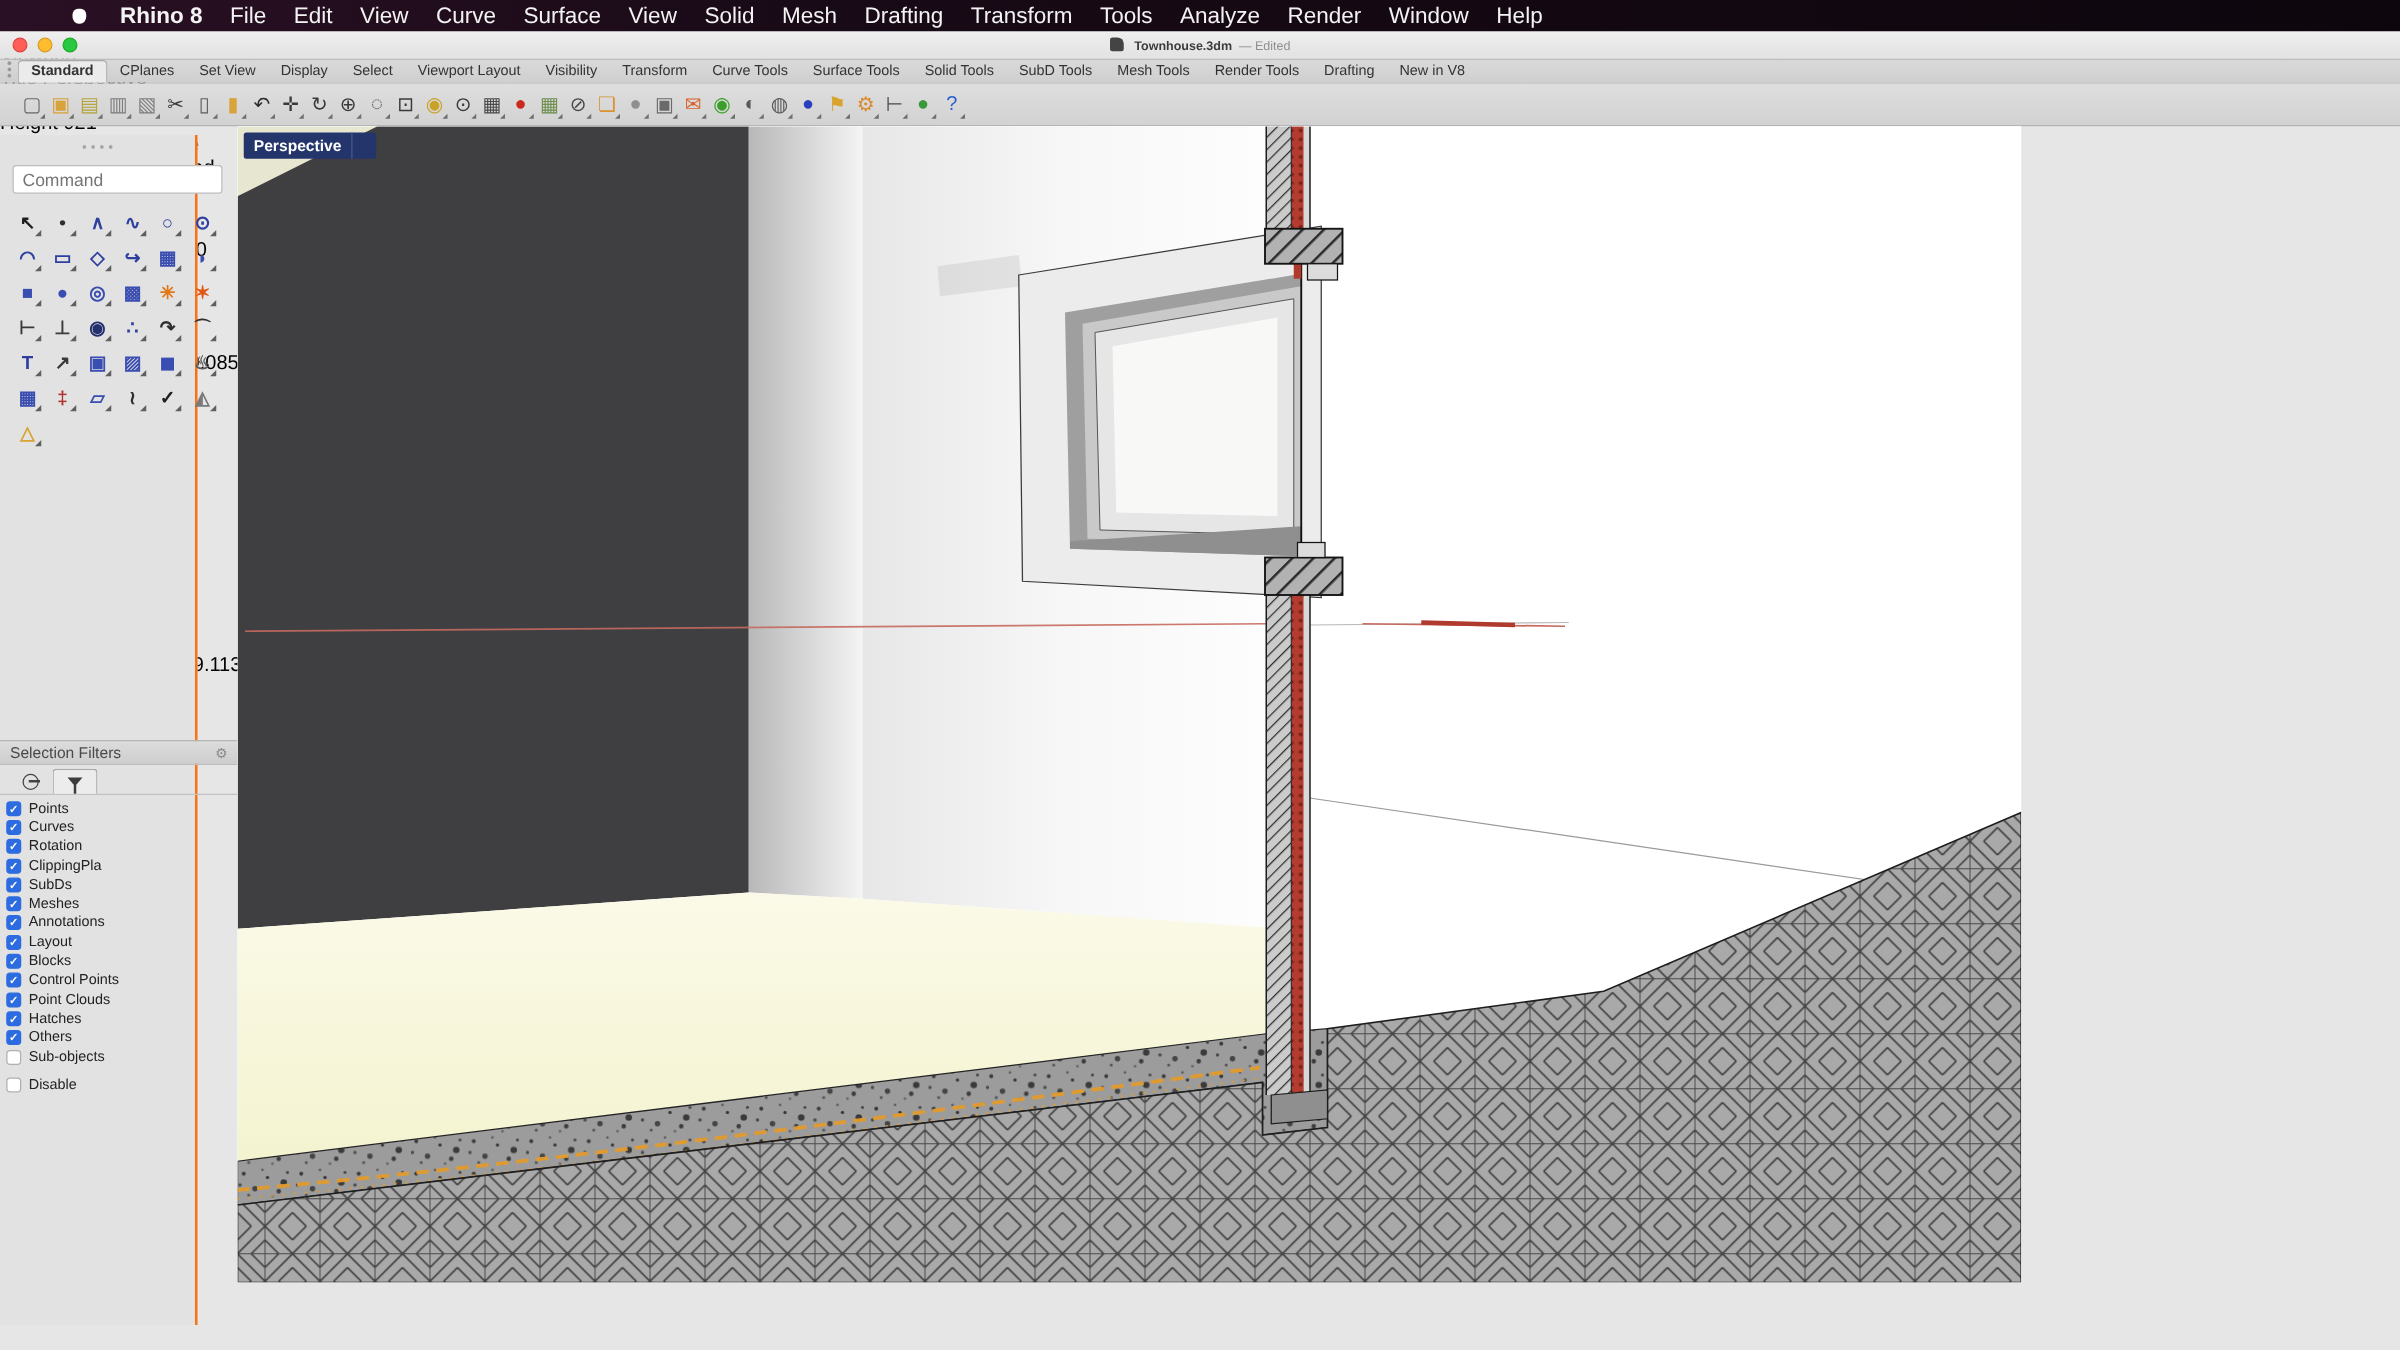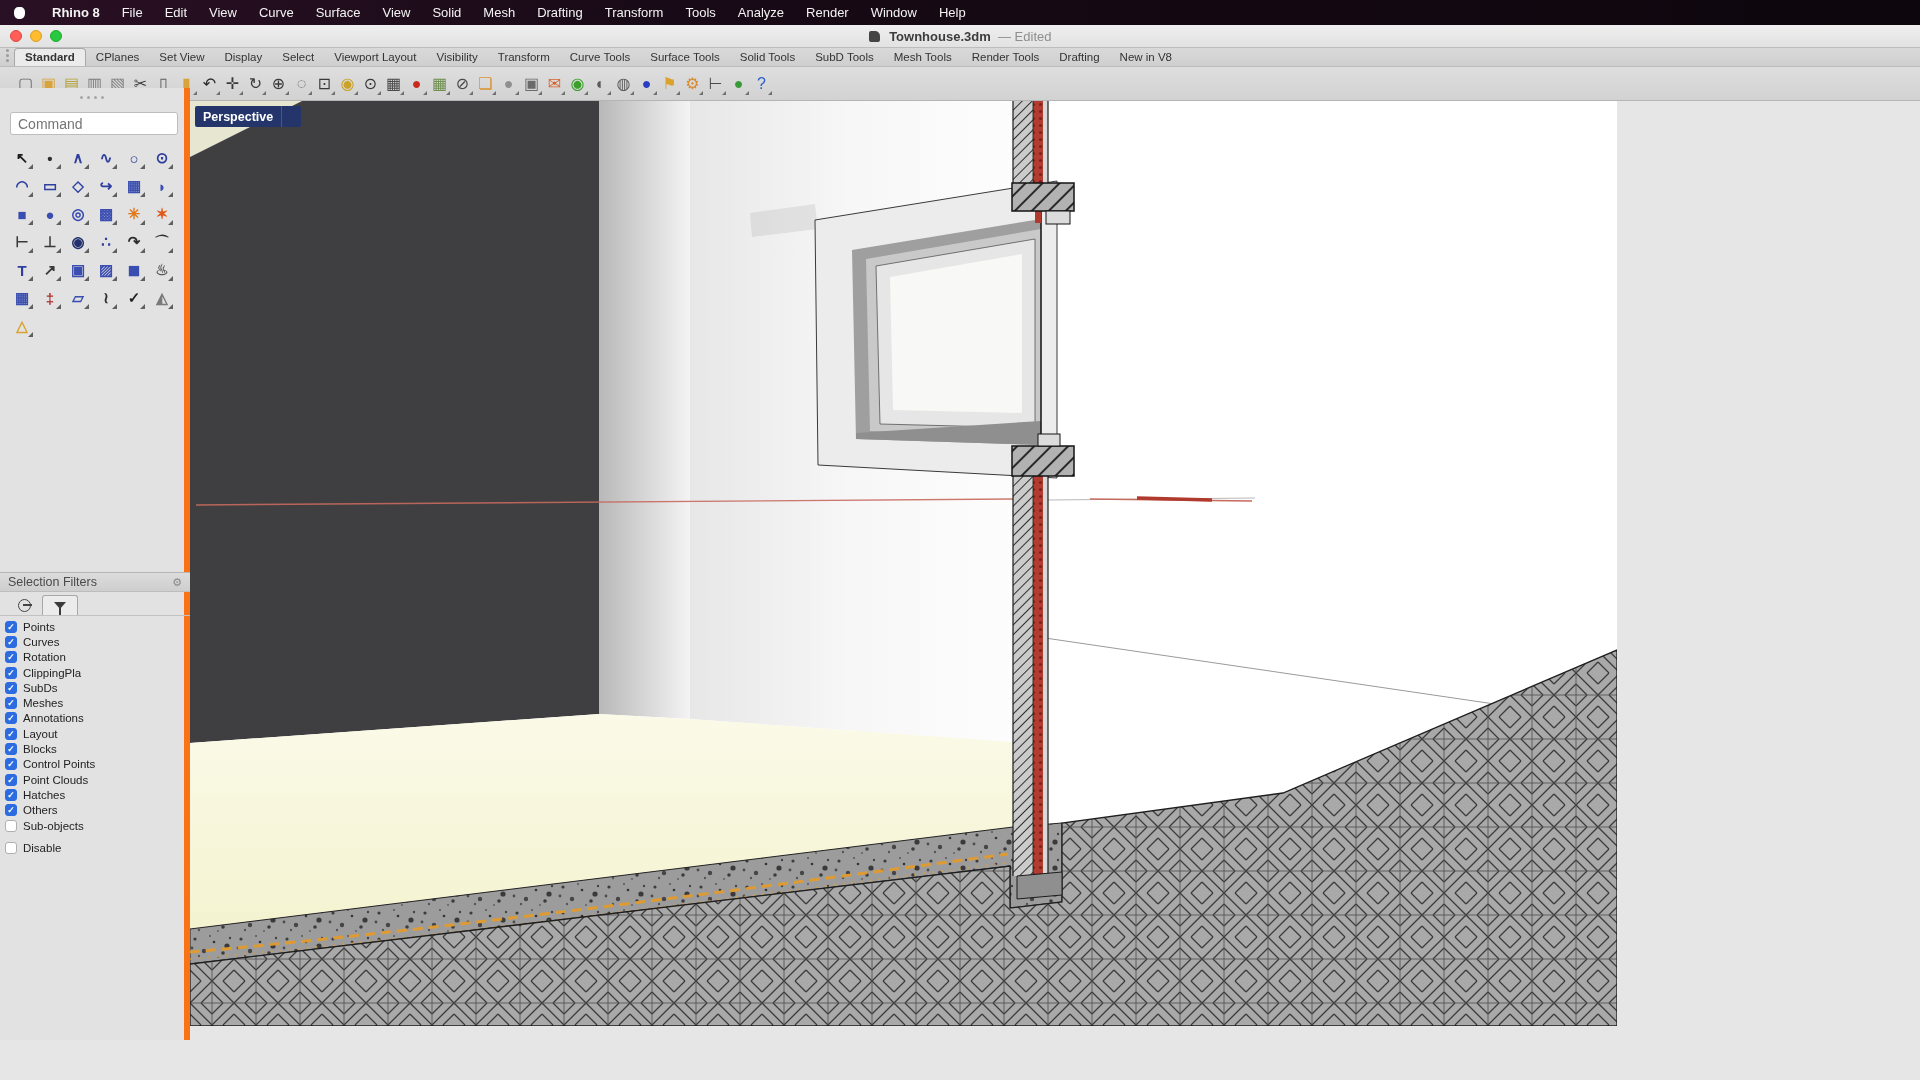"Rhino 8" #menubar { font-size: 13px -> 18px; padding-left: none -> 44px }
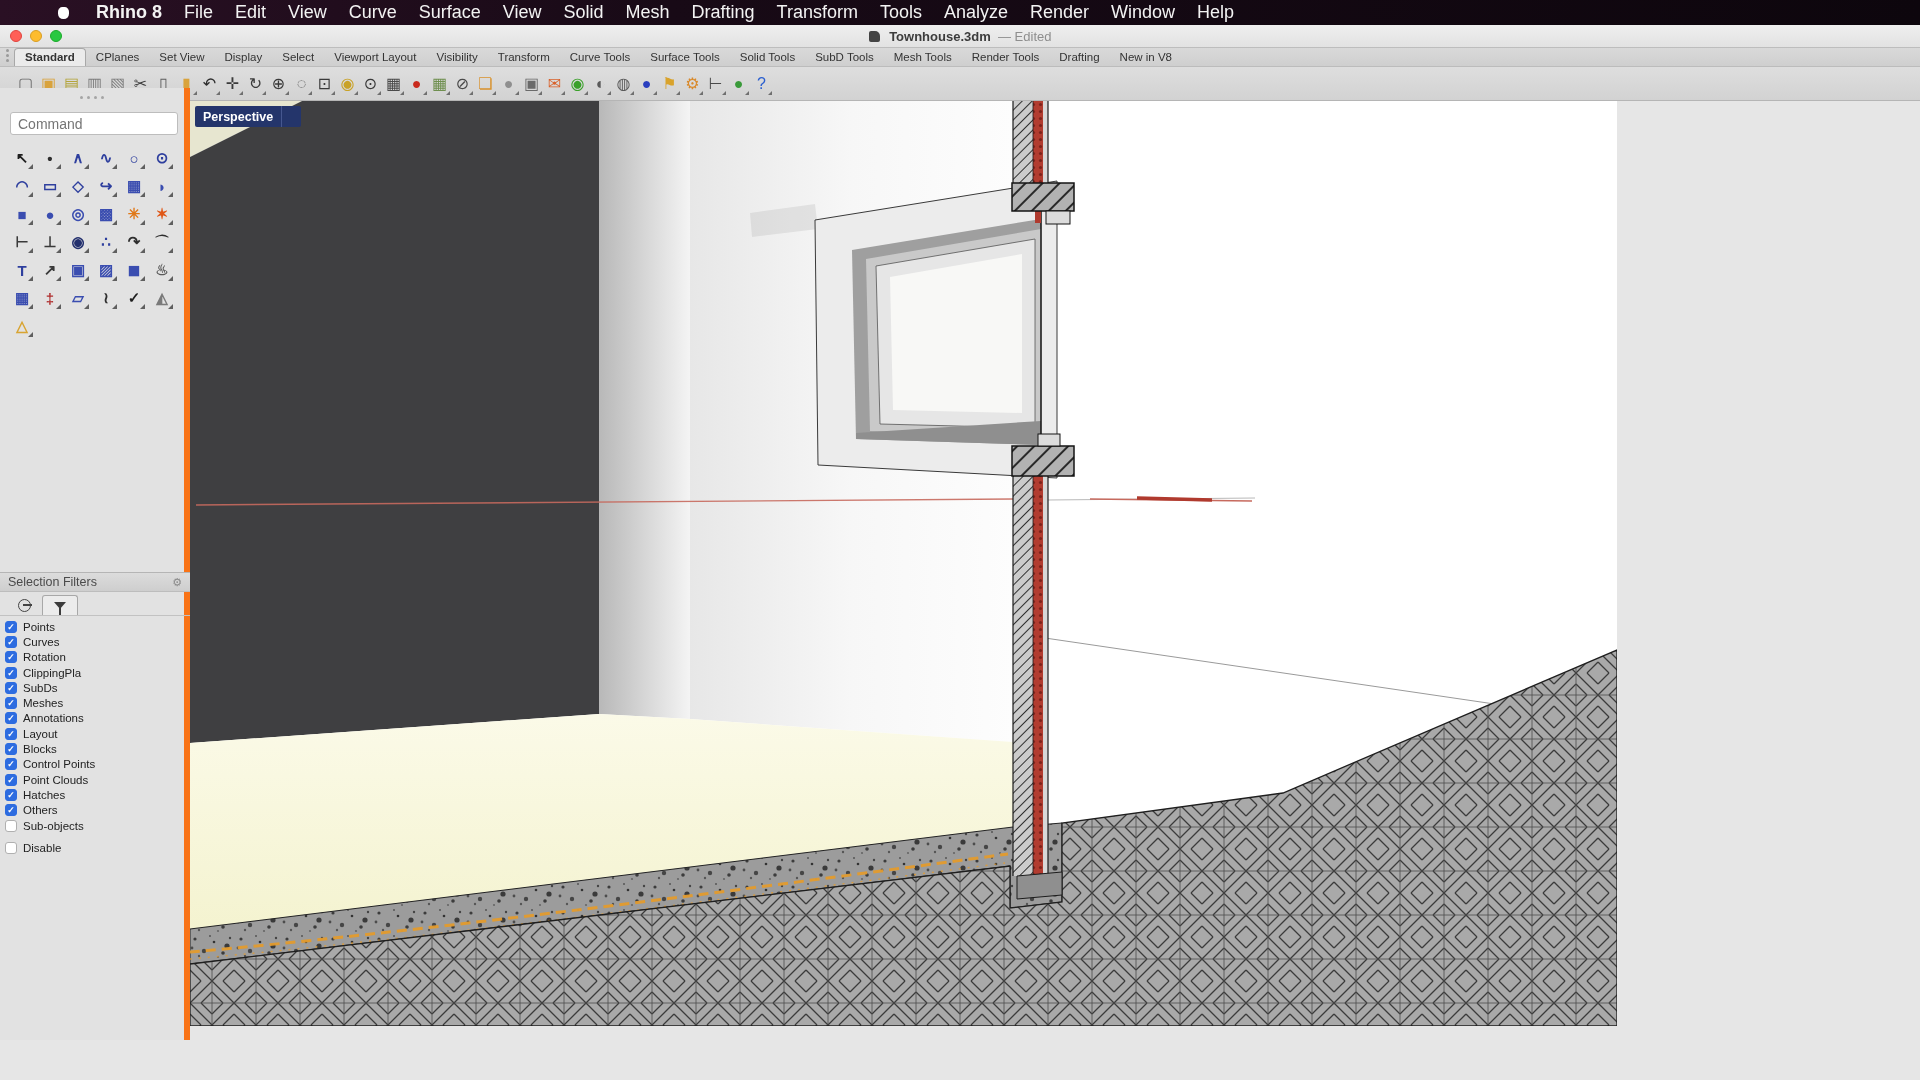"Townhouse.3dm — Edited" #title-center { font-size: 13px -> 10px }
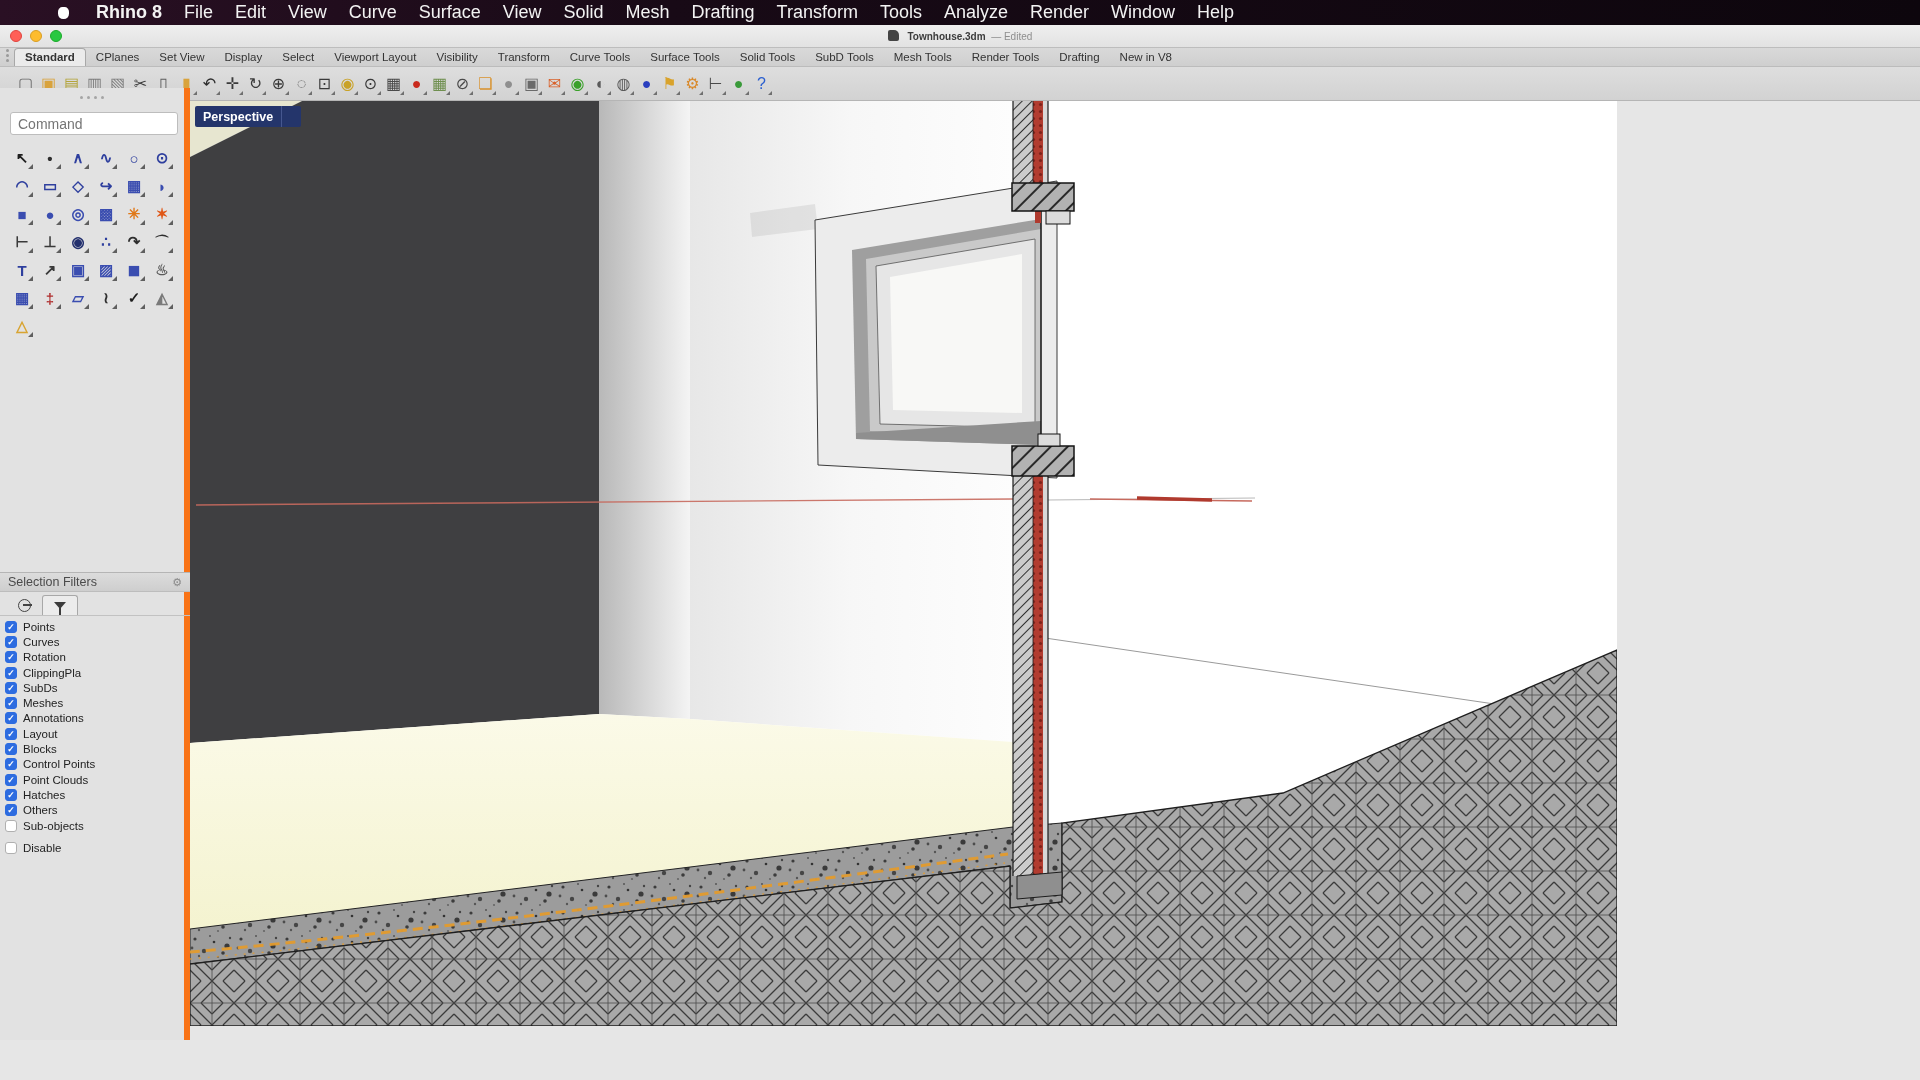"Command" #leftpanel { border-right: 6px solid #f97316 -> 2px solid #f97316; top: 88px -> 108px; width: 190px -> 158px }
